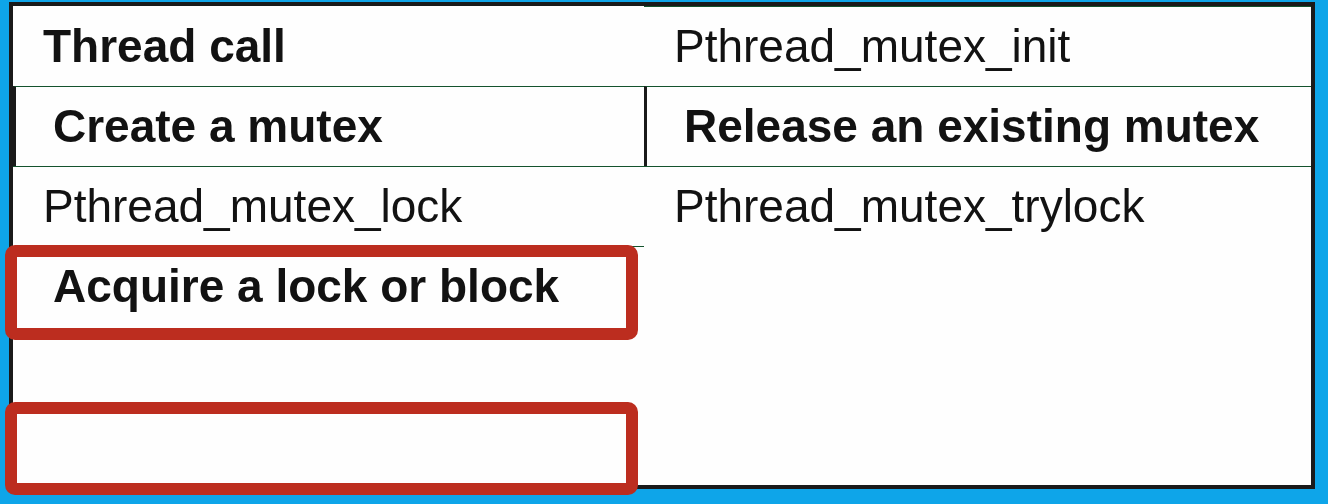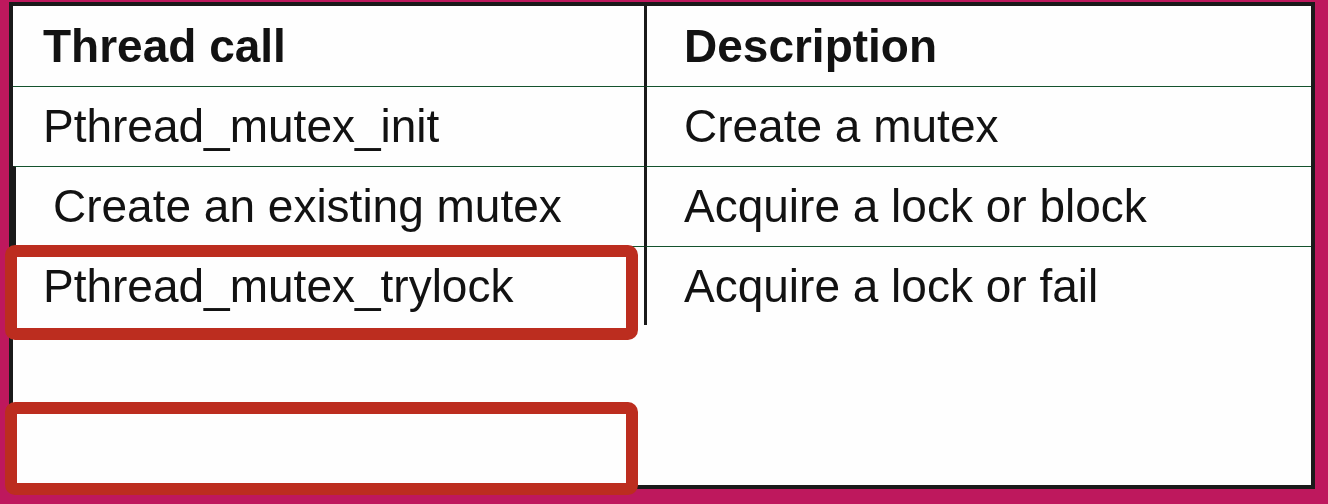"Thread call" .page { background: #be185d -> #0ea5e9 }
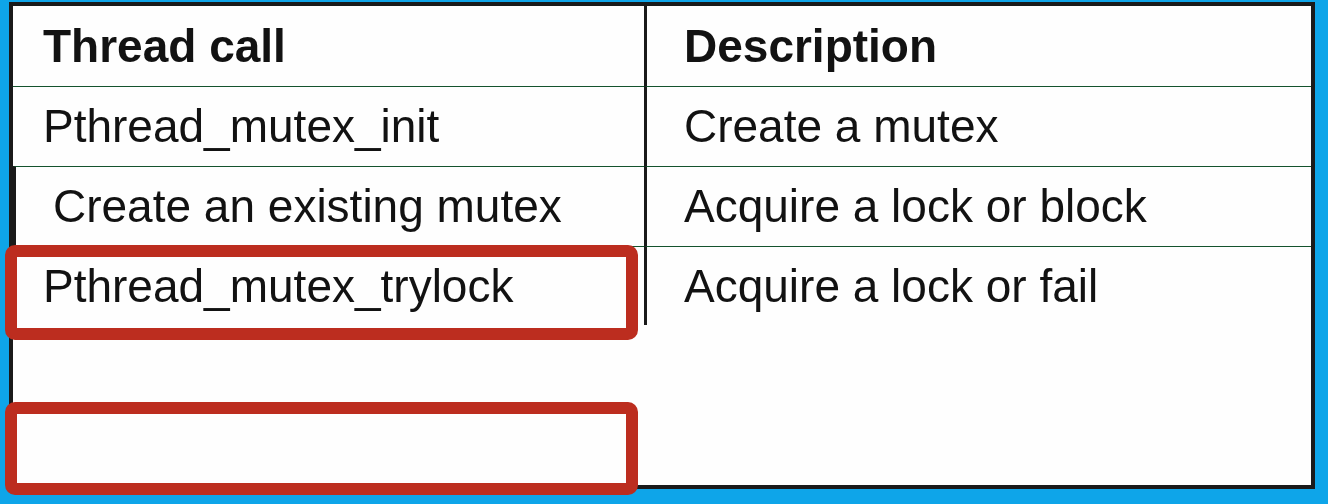"Description" div.cell { html: <div> <span>Description</span> </div> -> none }
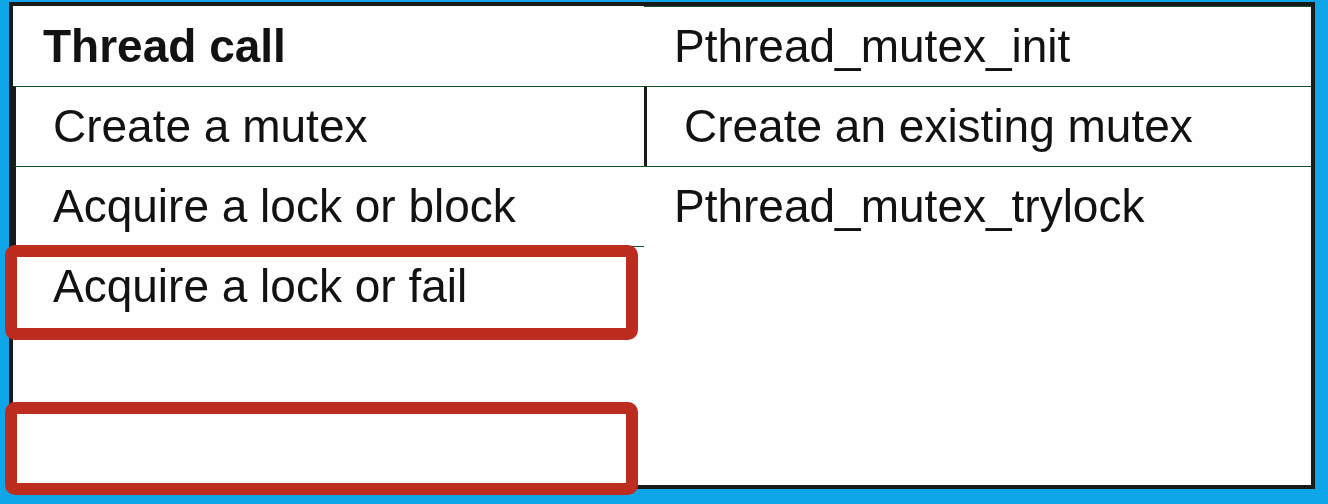"Create a mutex" .cell.col2 { font-weight: none -> bold }
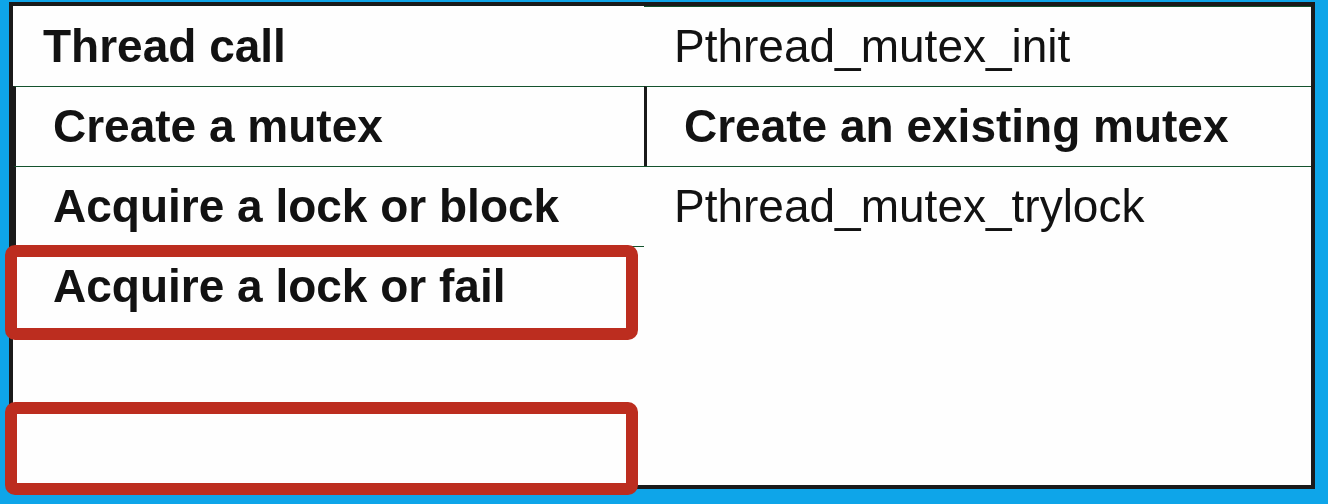"Create an existing mutex" span { text: Create -> Release }
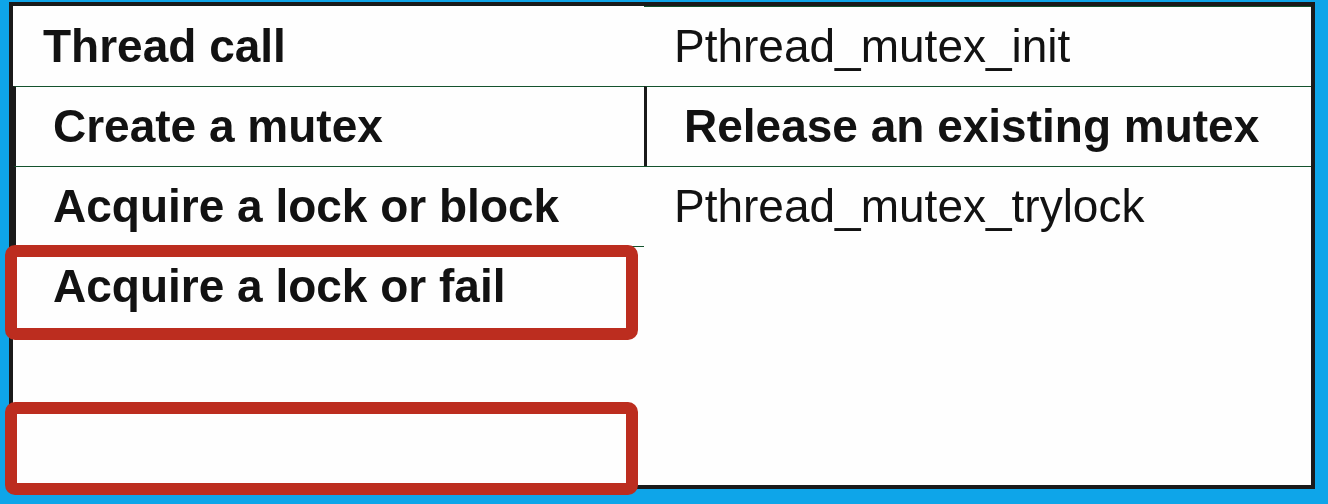"Pthread_mutex_lock" div.cell { html: none -> <div> <span>Pthread_mutex_lock</span> </div> }
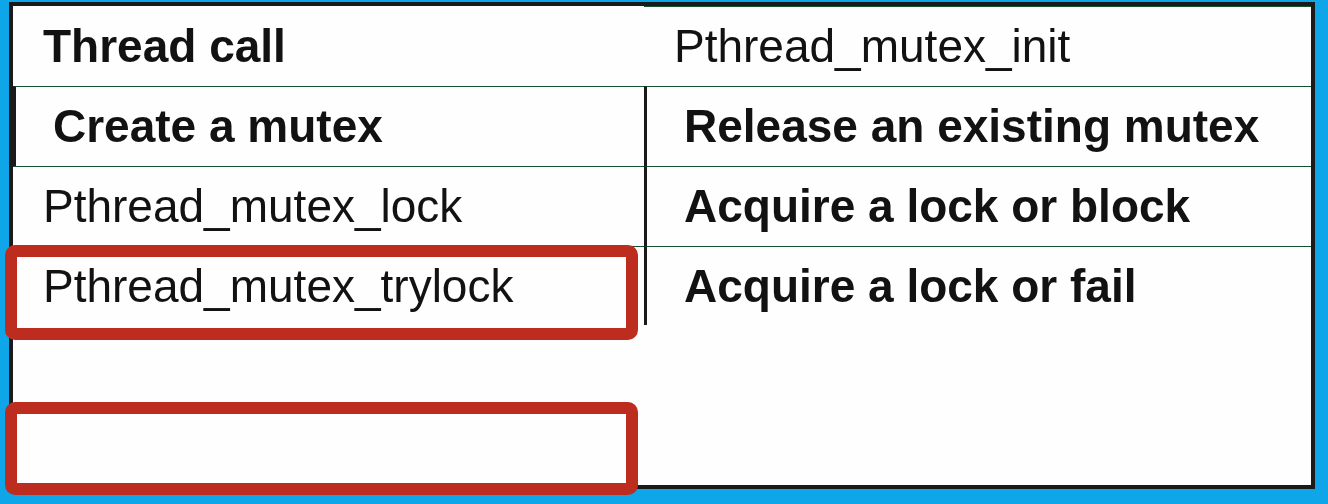"Acquire a lock or block" div.cell { order: before "Pthread_mutex_trylock" -> after "Pthread_mutex_trylock" }
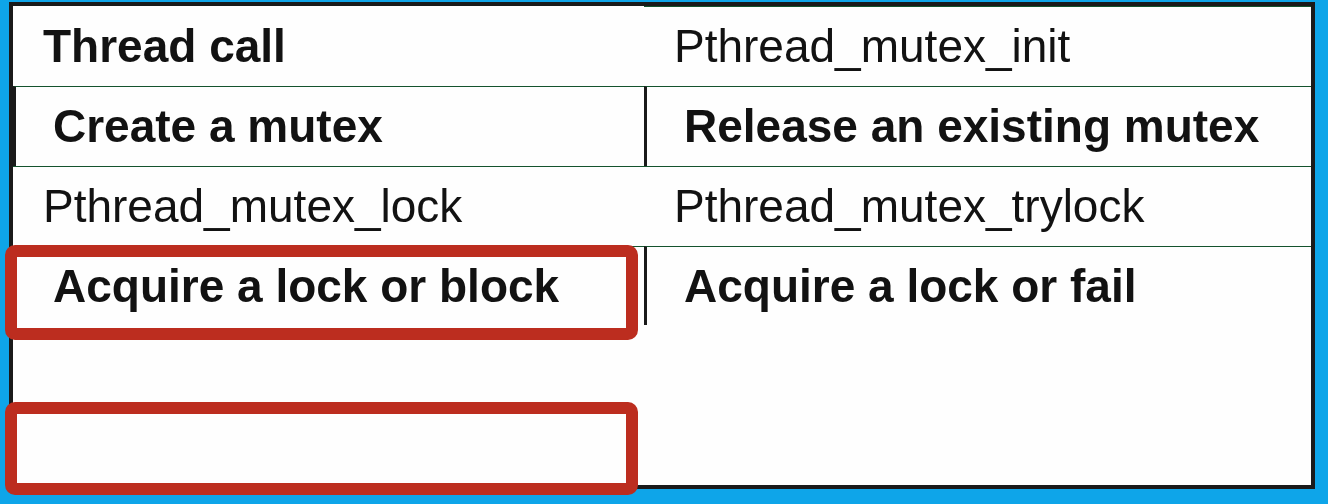"Acquire a lock or fail" div.cell { html: <div> <span>Acquire a lock or fail</span> </div> -> none }
